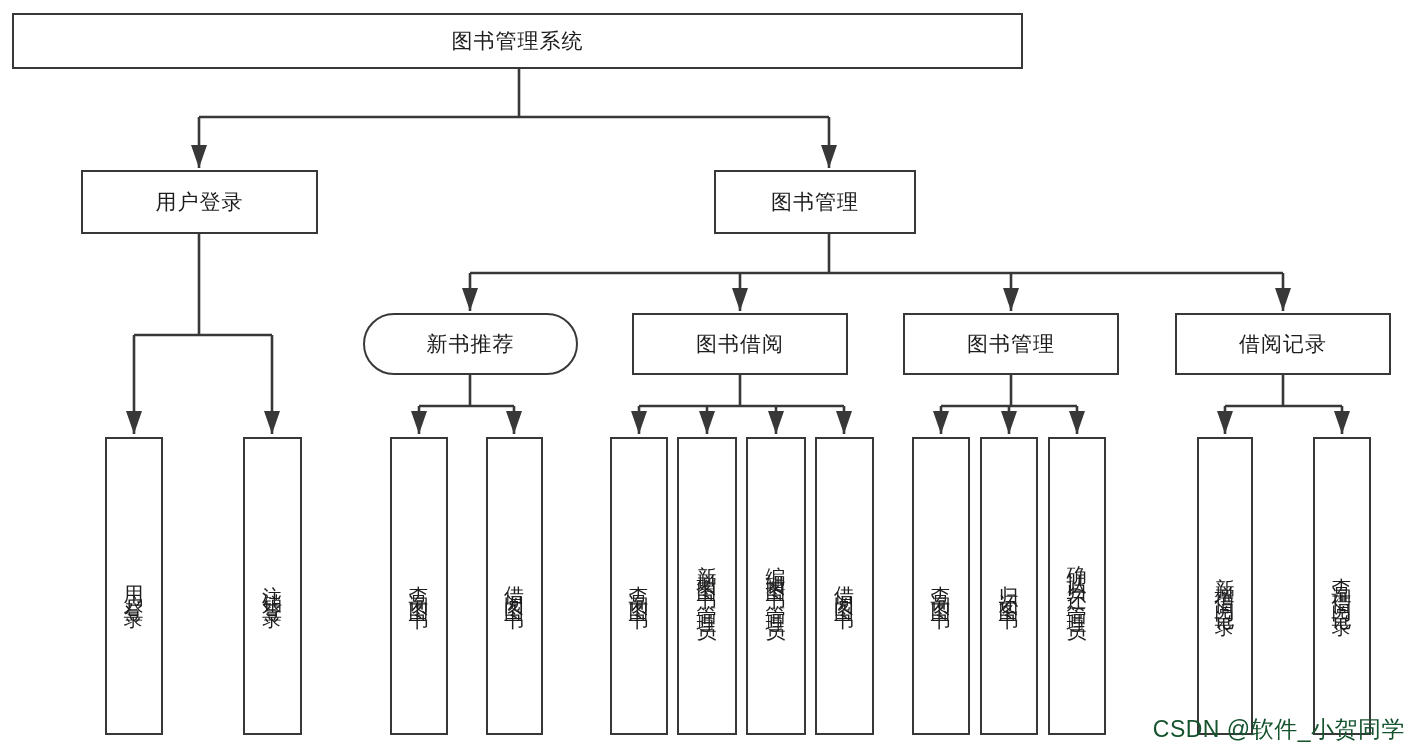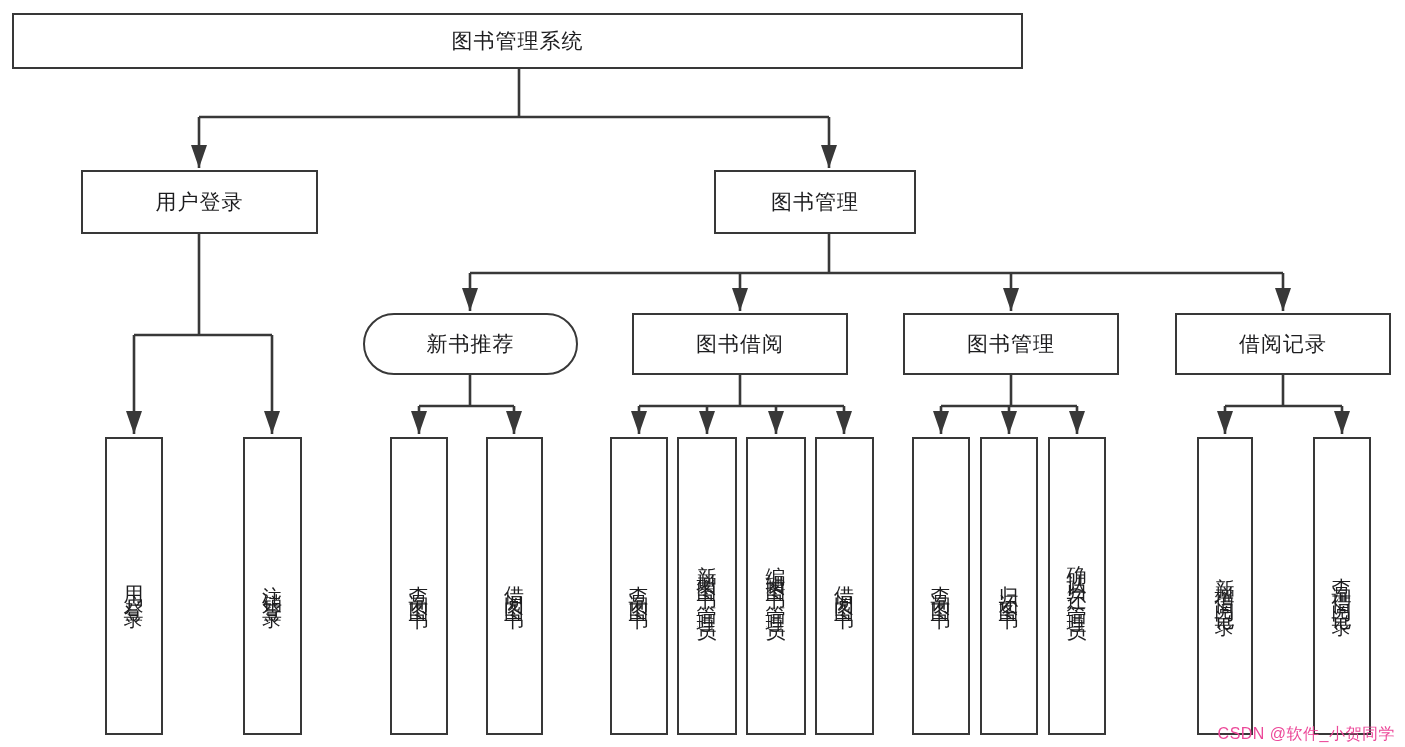"CSDN @软件_小贺同学" .watermark { color: #ec4899 -> #14532d; font-size: 16px -> 23px; right: 10px -> 0 }
